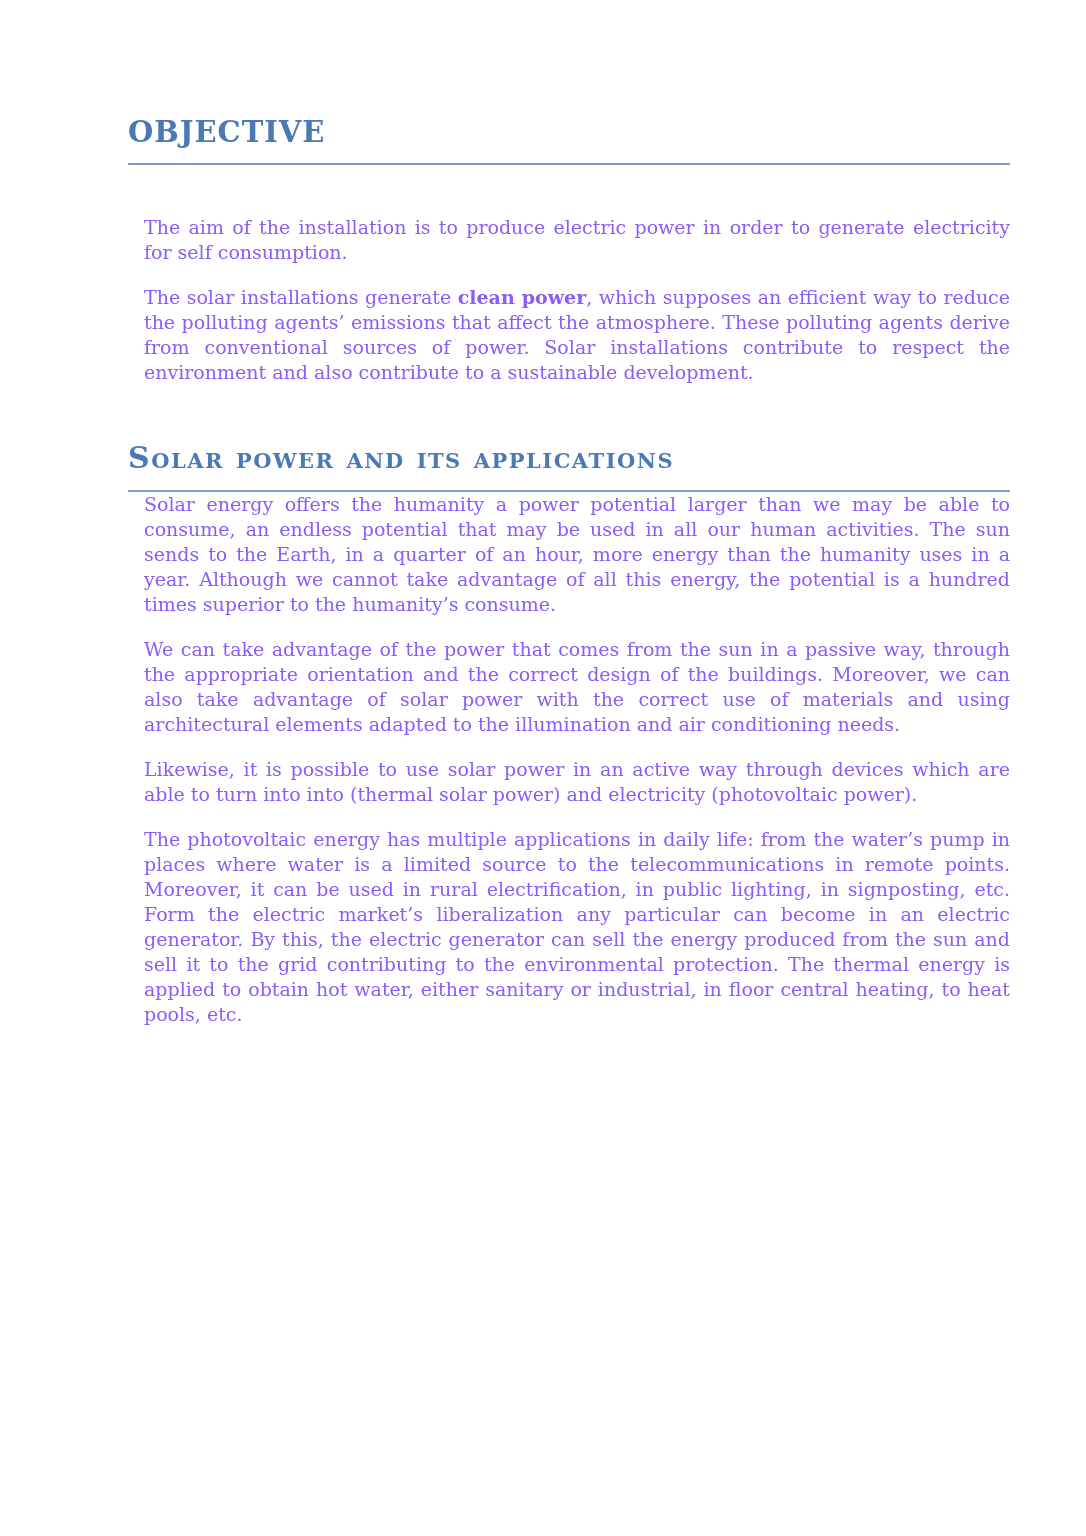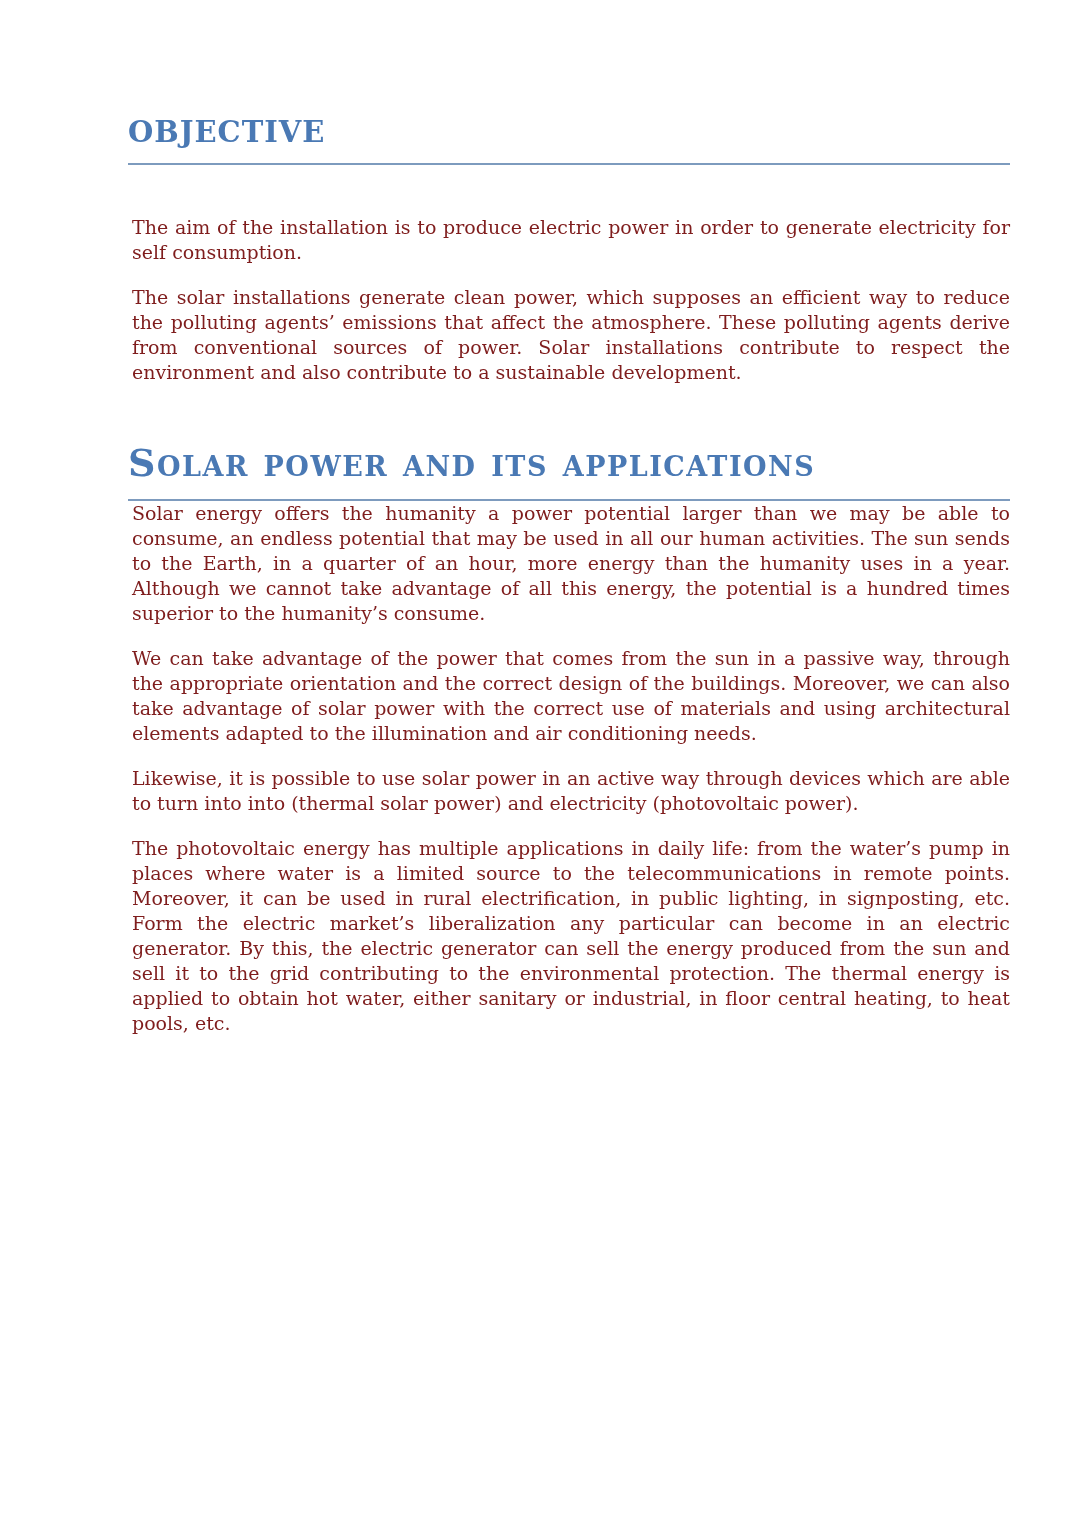"The aim of the installation" .para { color: #7f1d1d -> #8b5cf6; margin: 0 0 20px 4px -> 0 0 20px 16px }
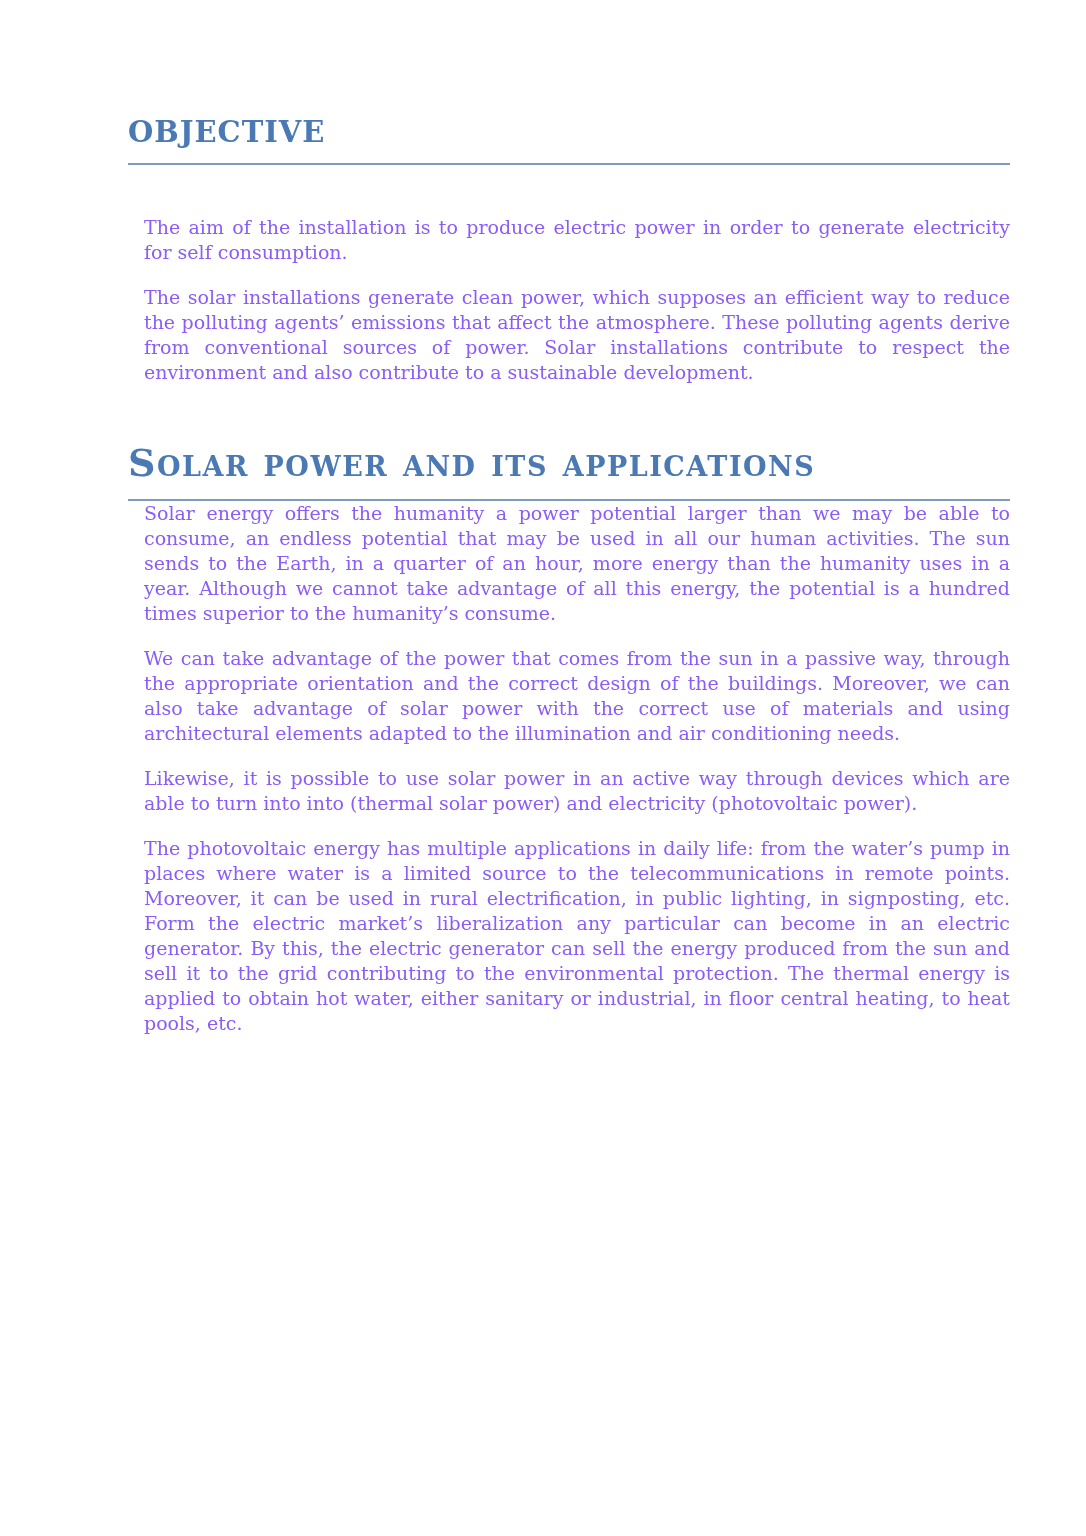"clean power" .para b, .para strong { font-weight: 400 -> 700 }
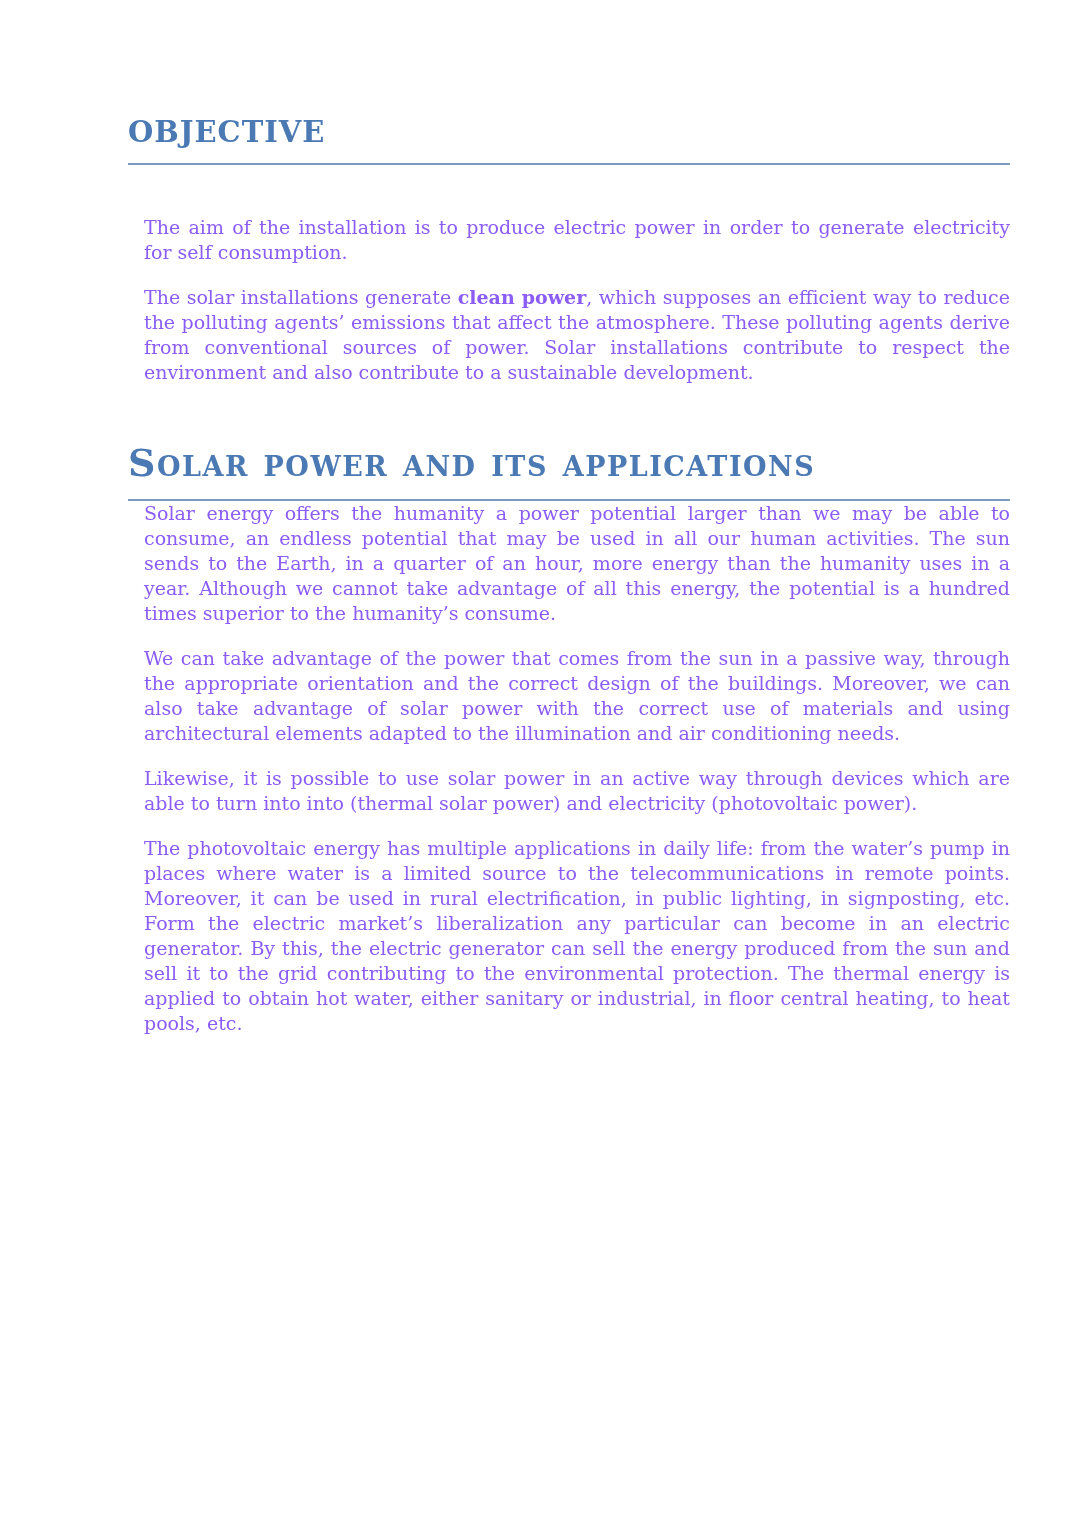"Solar power and its applications" .doc-heading.smallcaps { font-size: 38px -> 30px }
